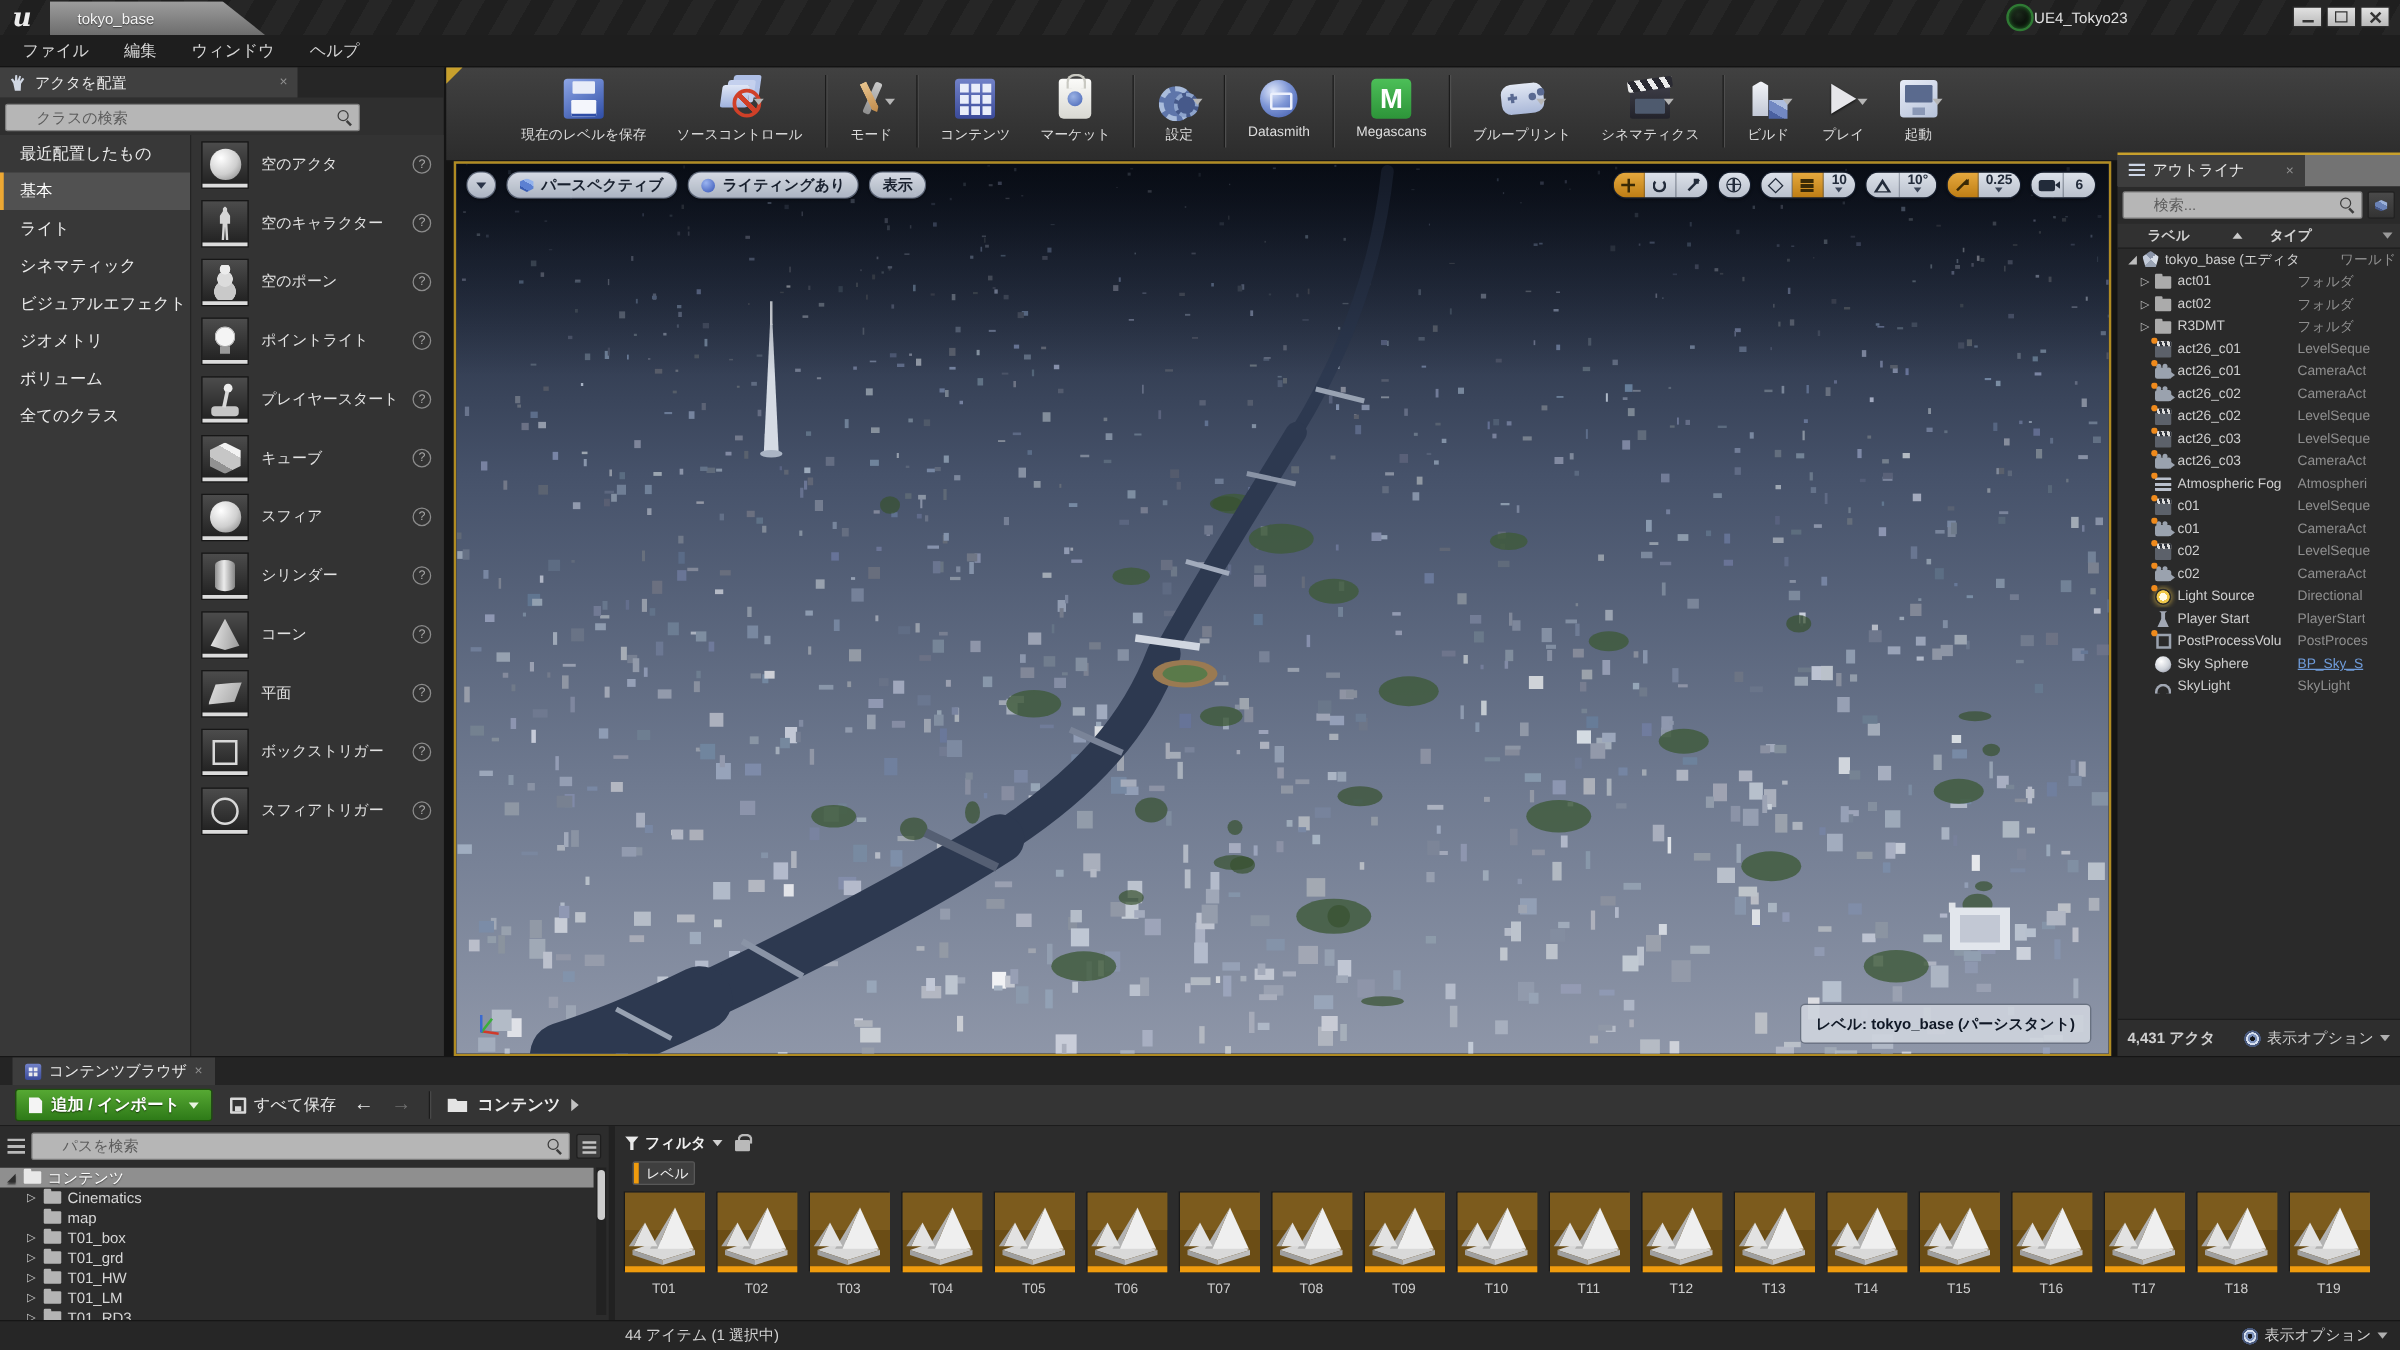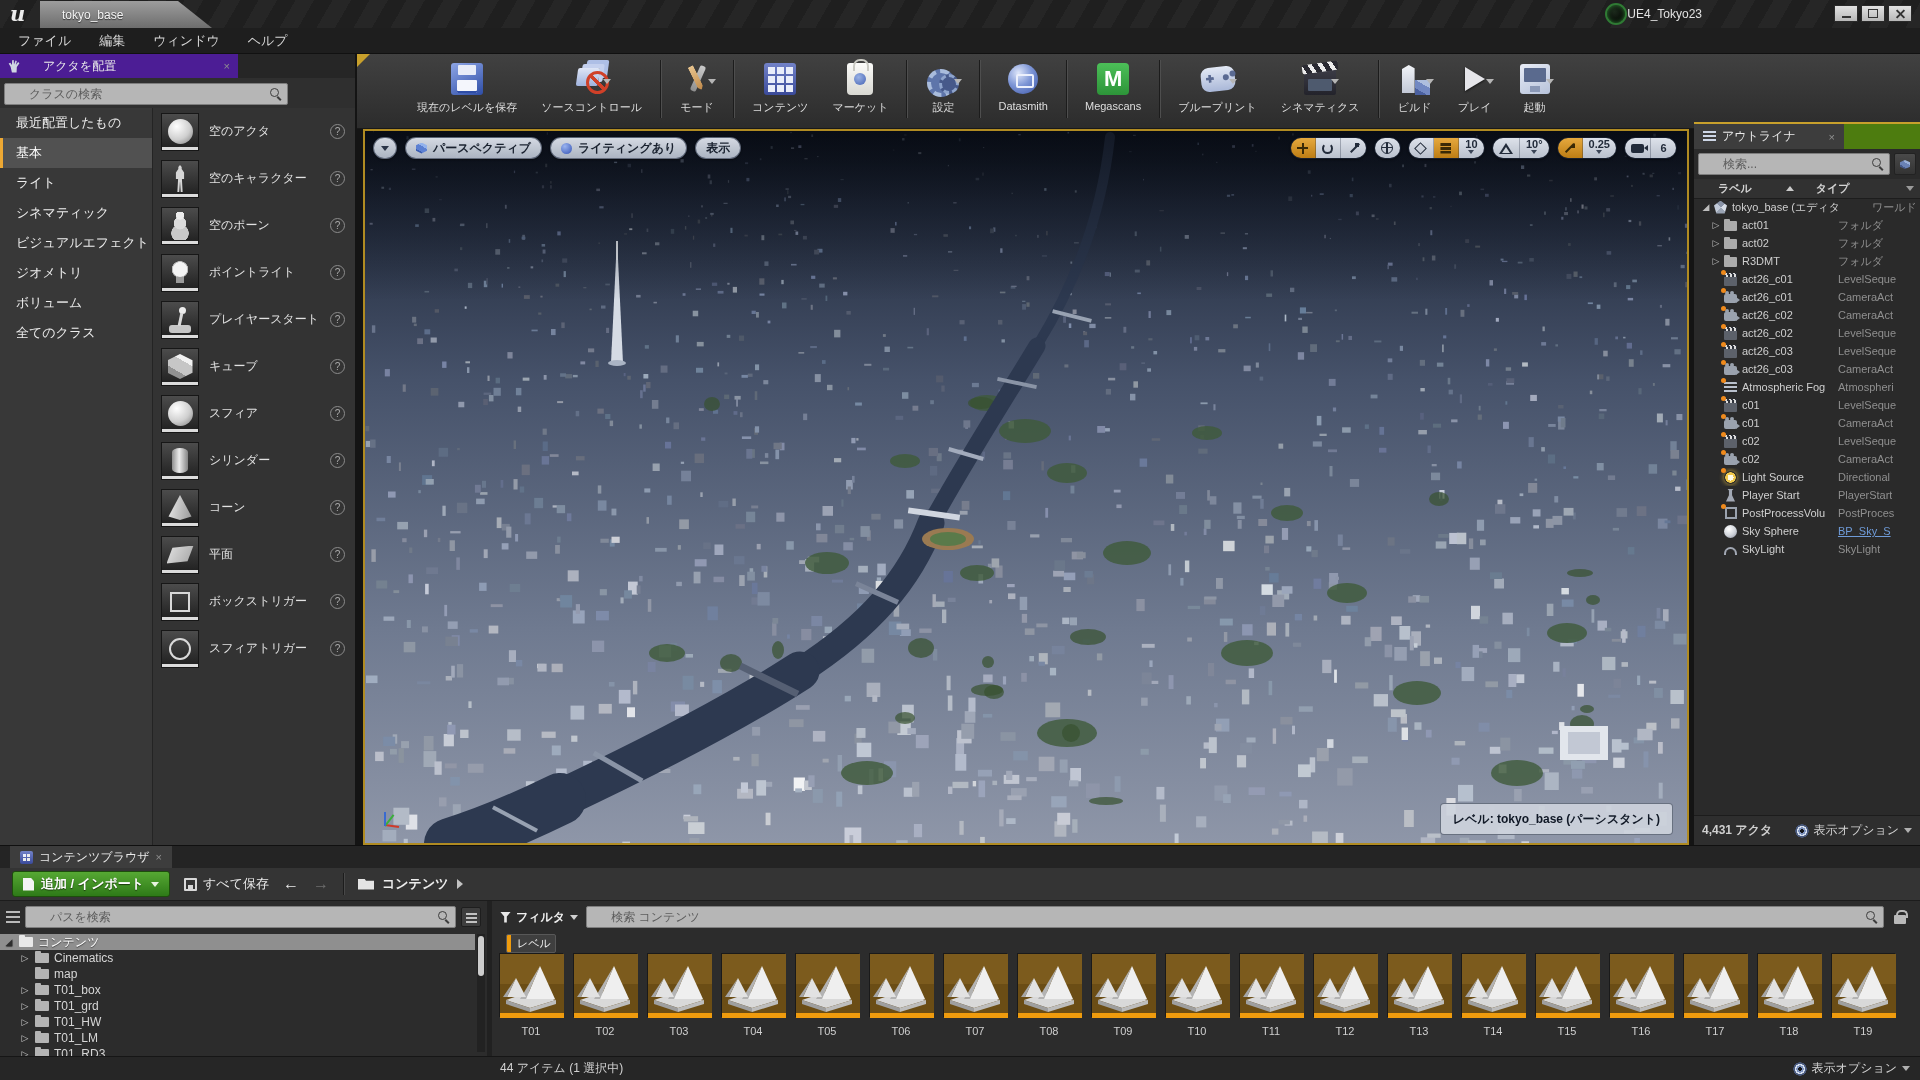"アクタを配置" #pa-tab { background: #4c1d95 -> #404040; gap: 22px -> 7px }
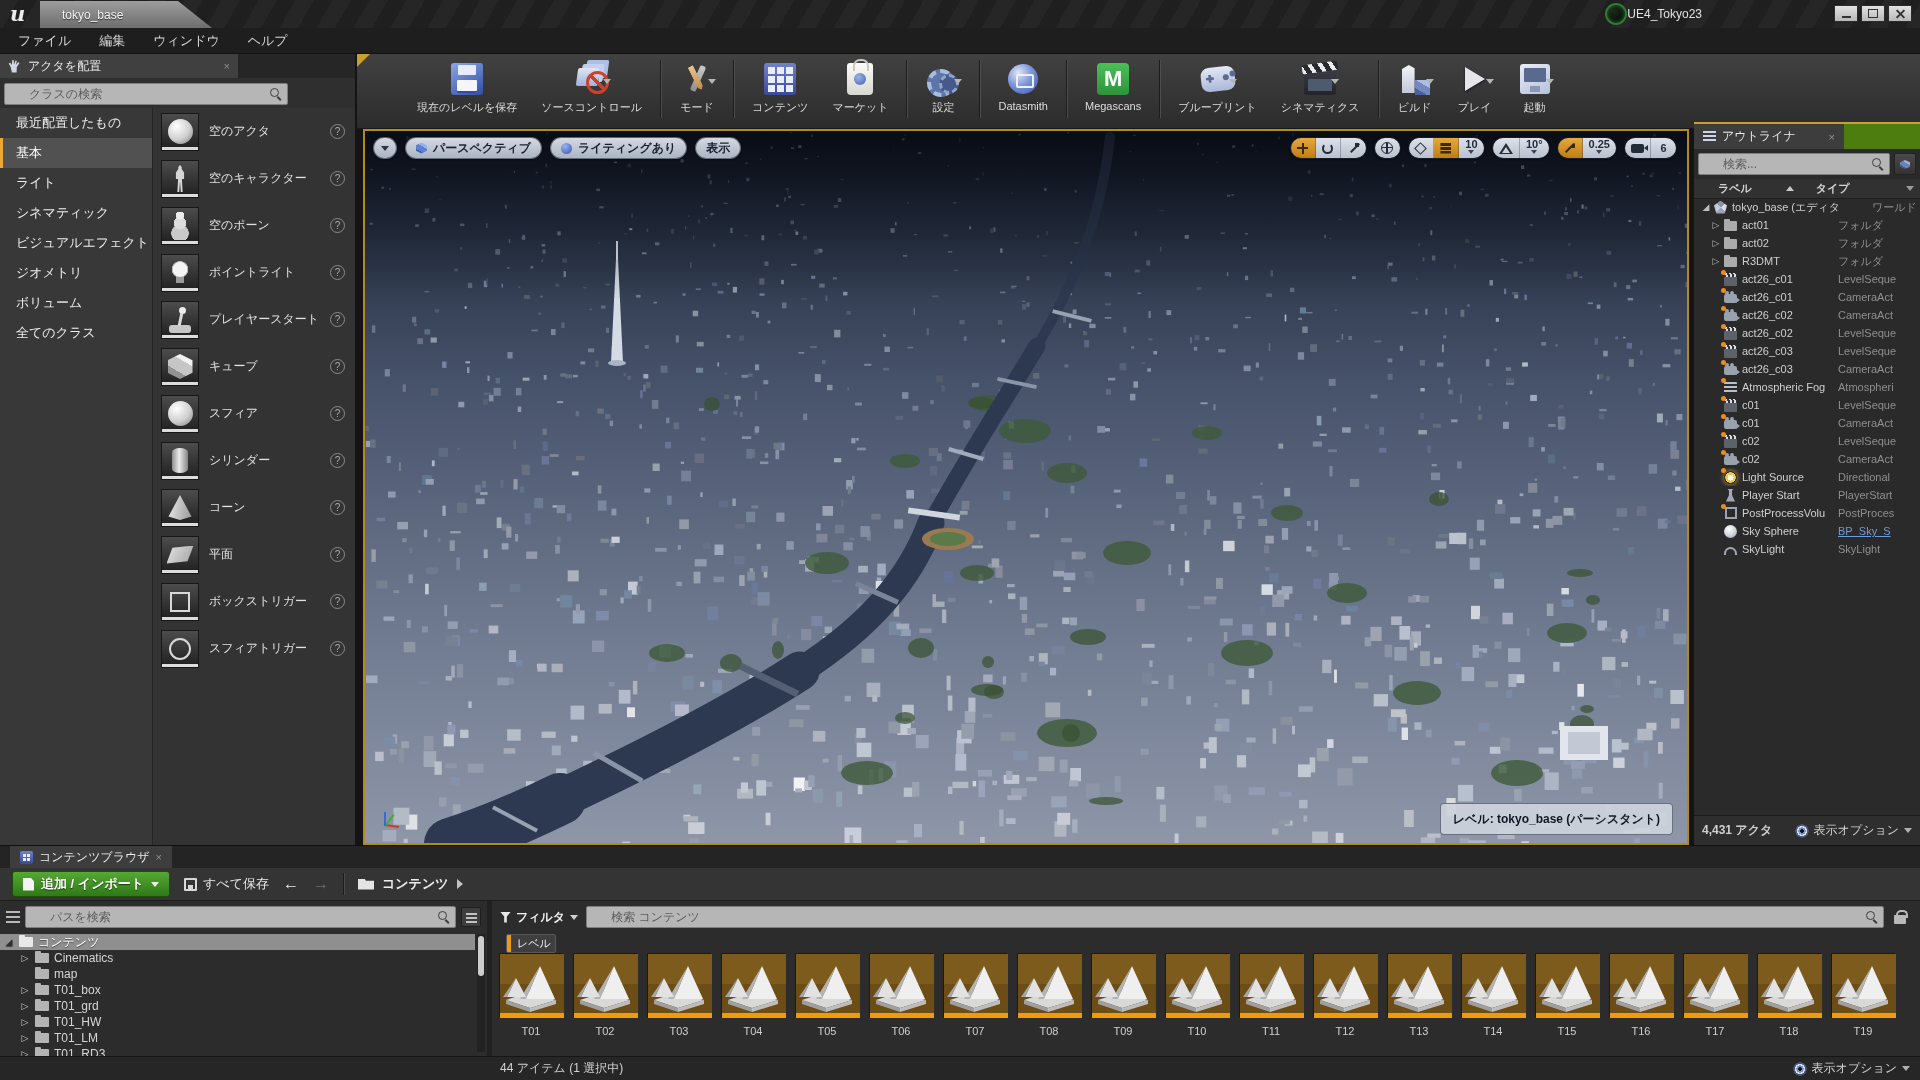"アウトライナ" #ol-tabbar { background: #4d7c0f -> #737373 }
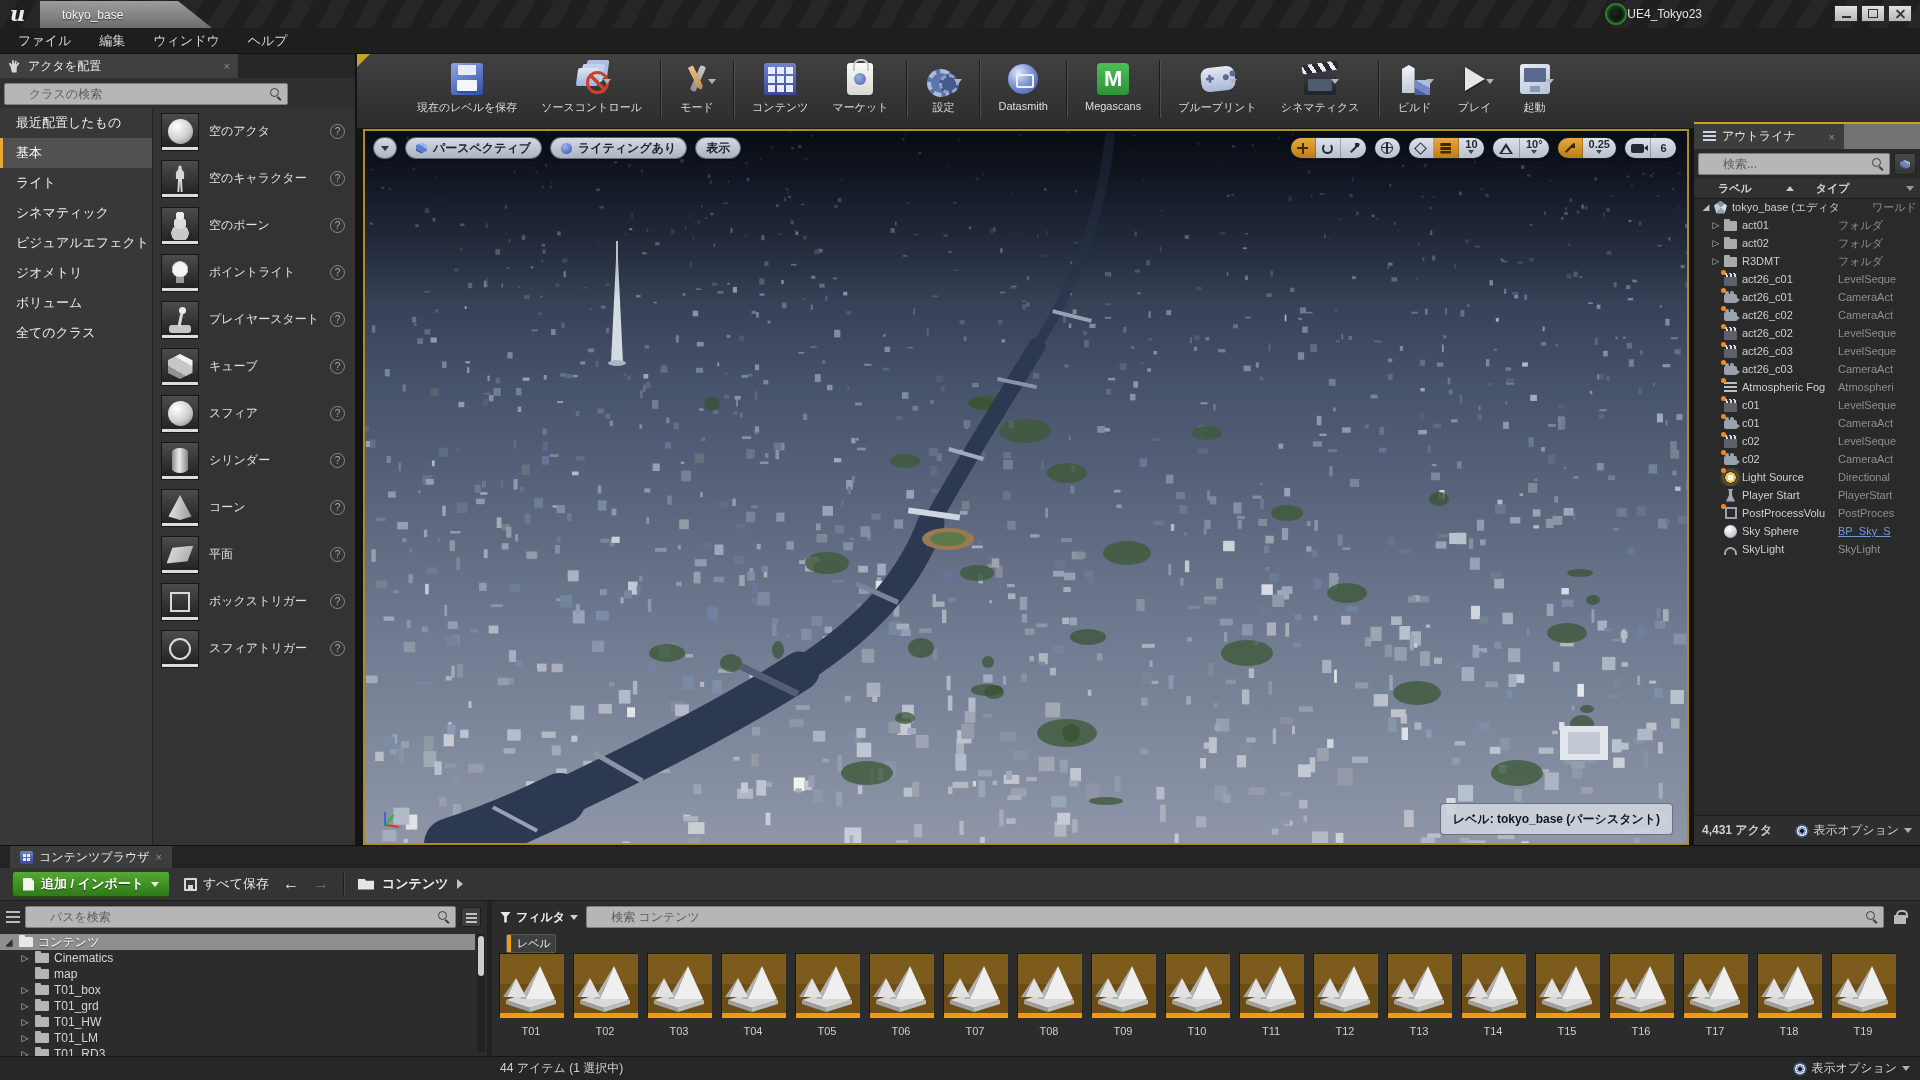"検索 コンテンツ" div.search-wrap { html: <div> <input> <span></span> </div> -> none }
